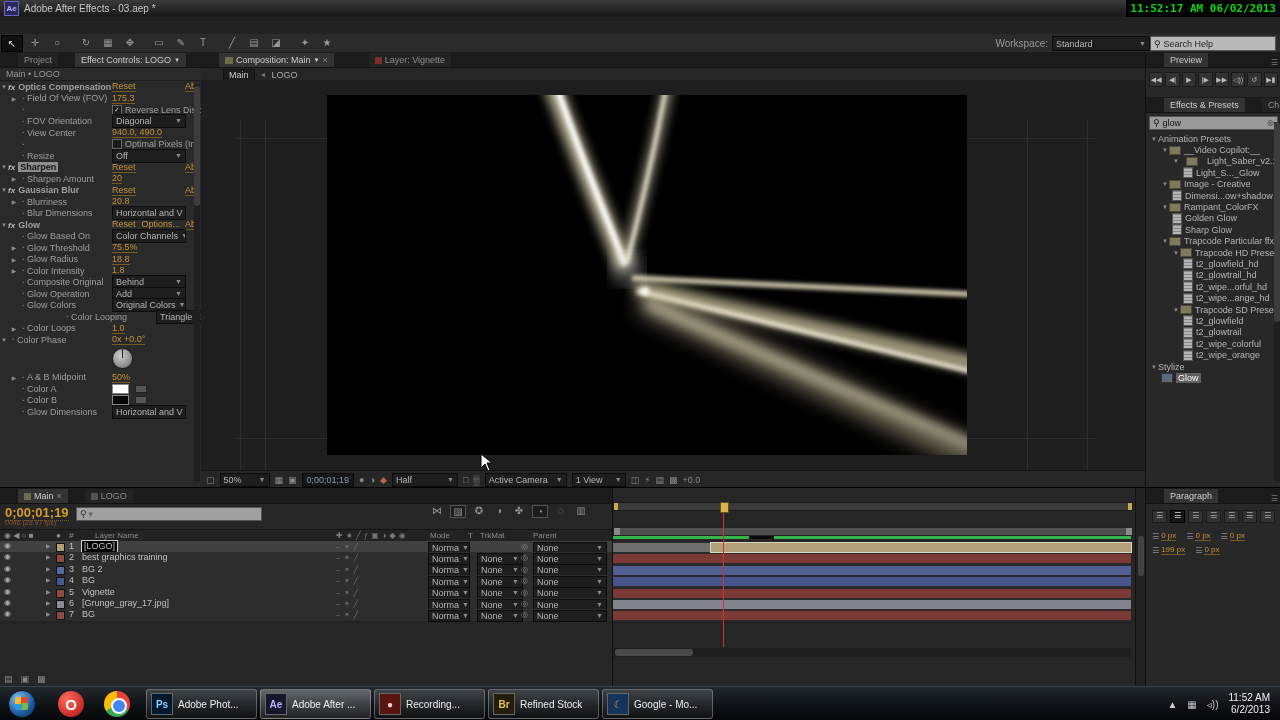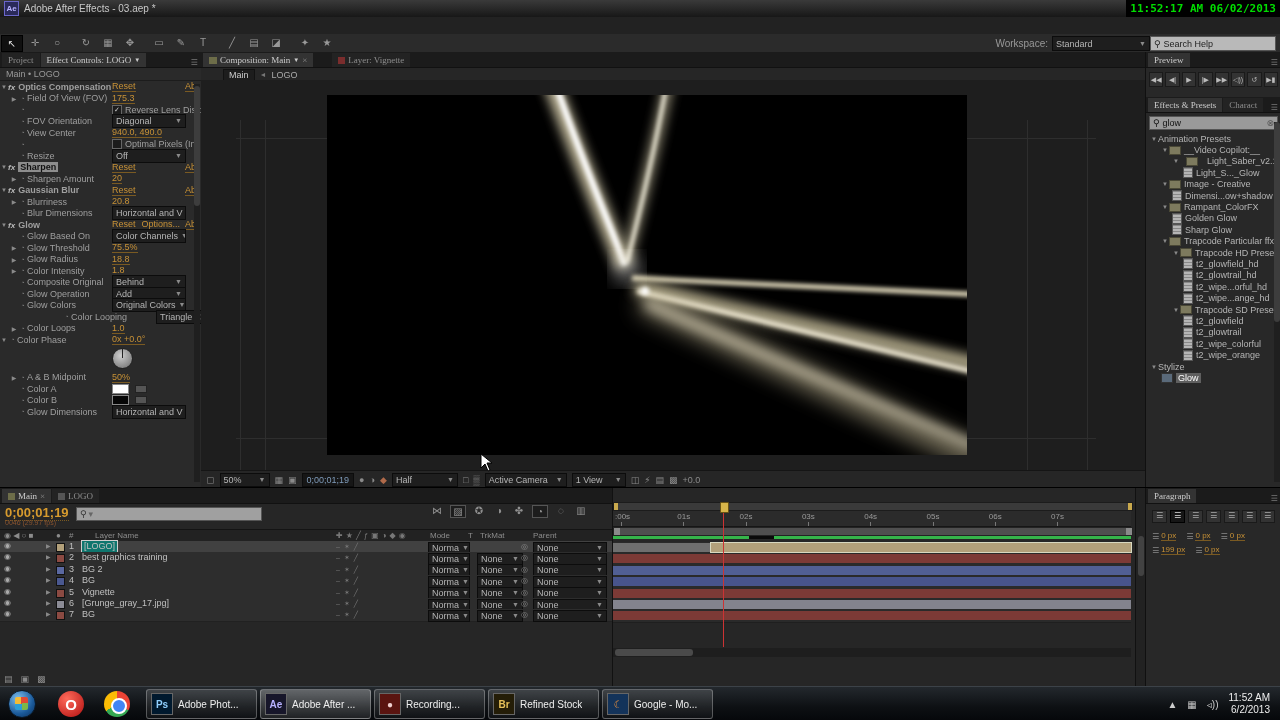"Project" .tabbar { font-family: Liberation Serif, serif -> none; gap: 1px -> 17px; padding-left: 2px -> 18px }
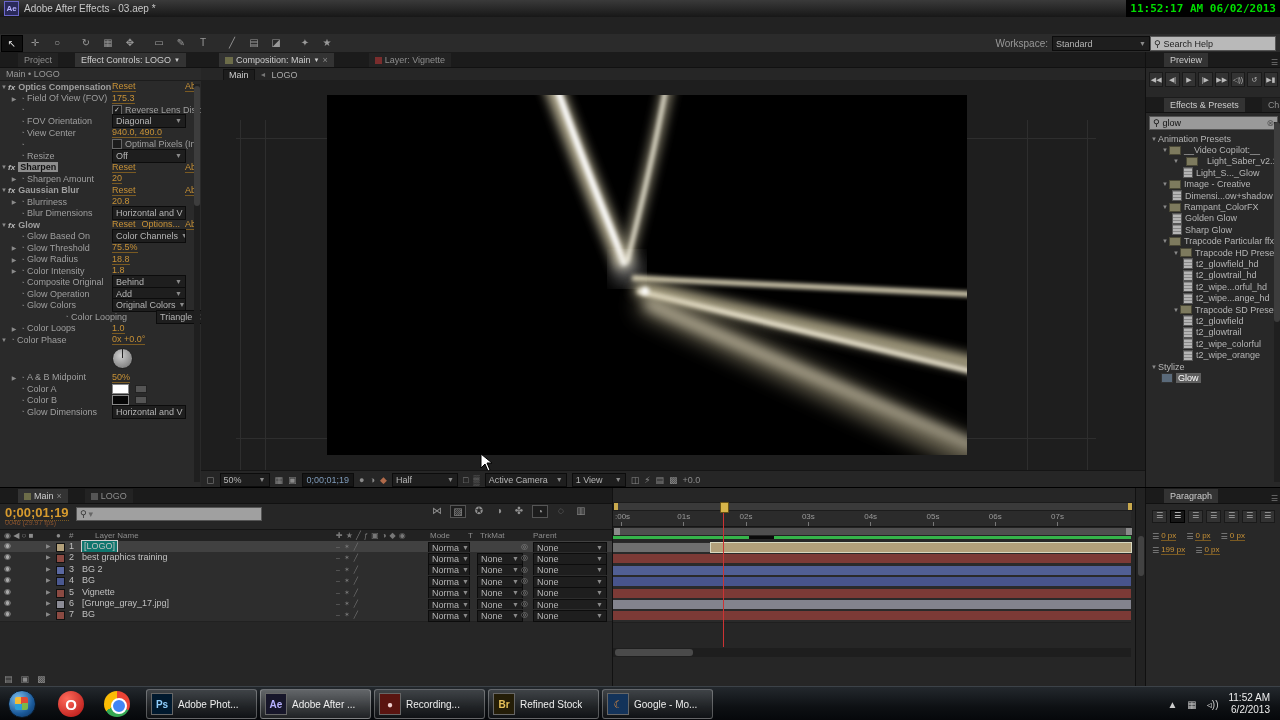":00s" div { html: <div> <div>:00s</div> <div></div> <div>01s</div> <div></div> <div>02s</div> <div></div> <div>03s</div> <div></div> <div>04s</div> <div></div> <div>05s</div> <div></div> <div>06s</div> <div></div> <div>07s</div> <div></div> </div> -> none }
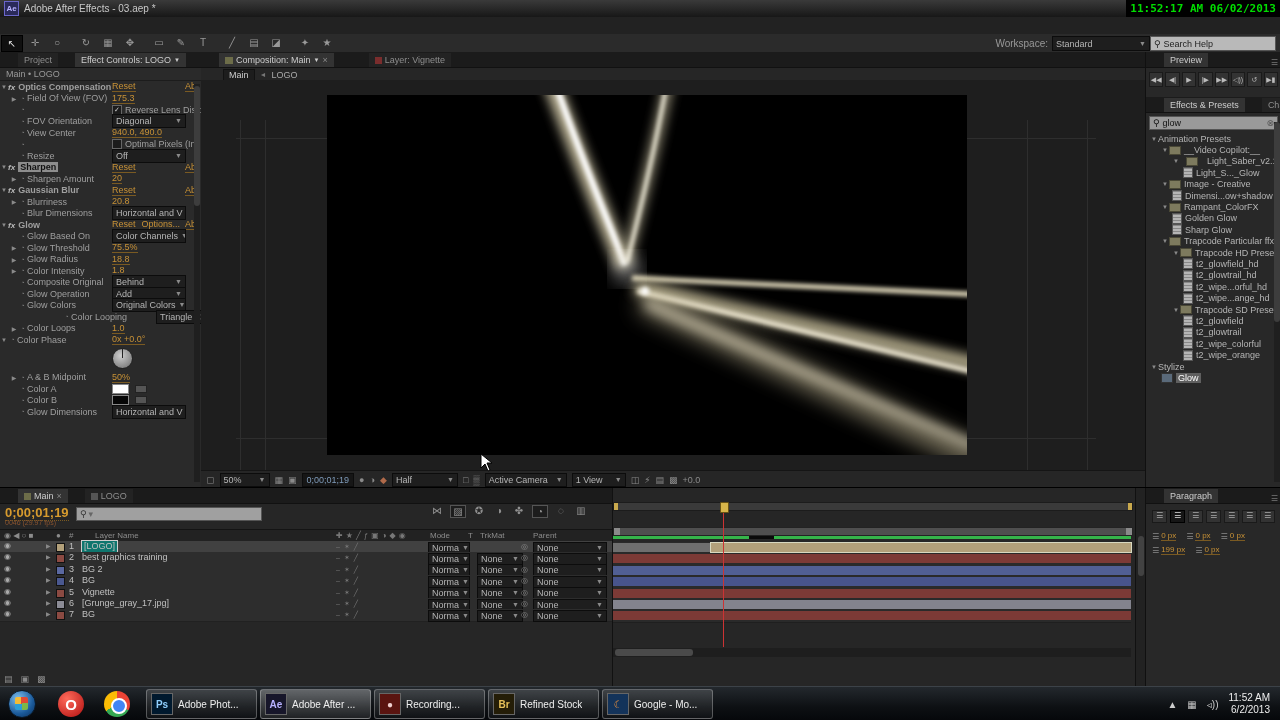"[LOGO]" .lr-name.boxed { background: #0f766e -> #000000 }
